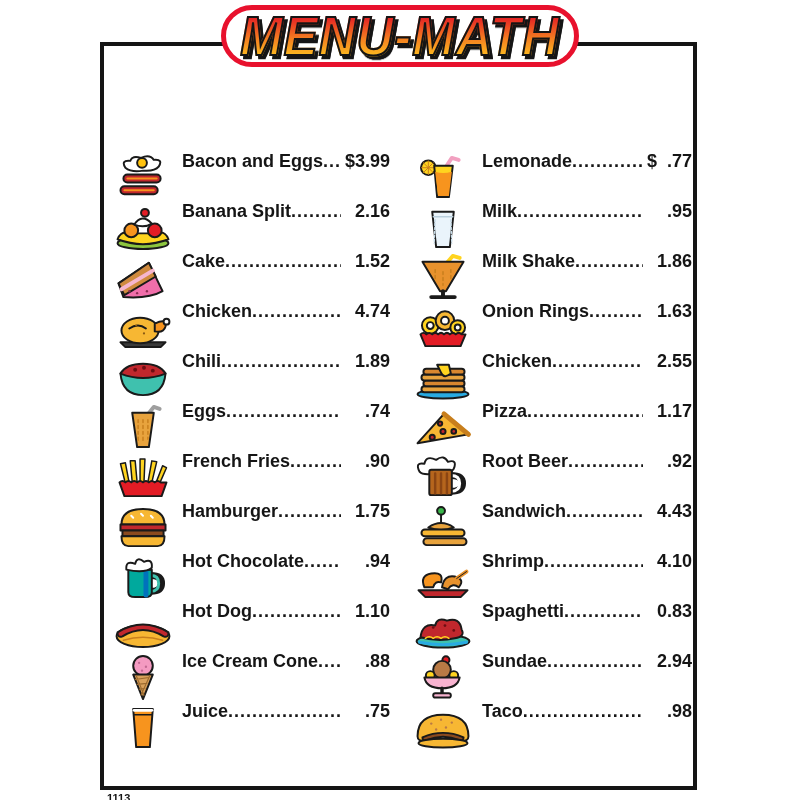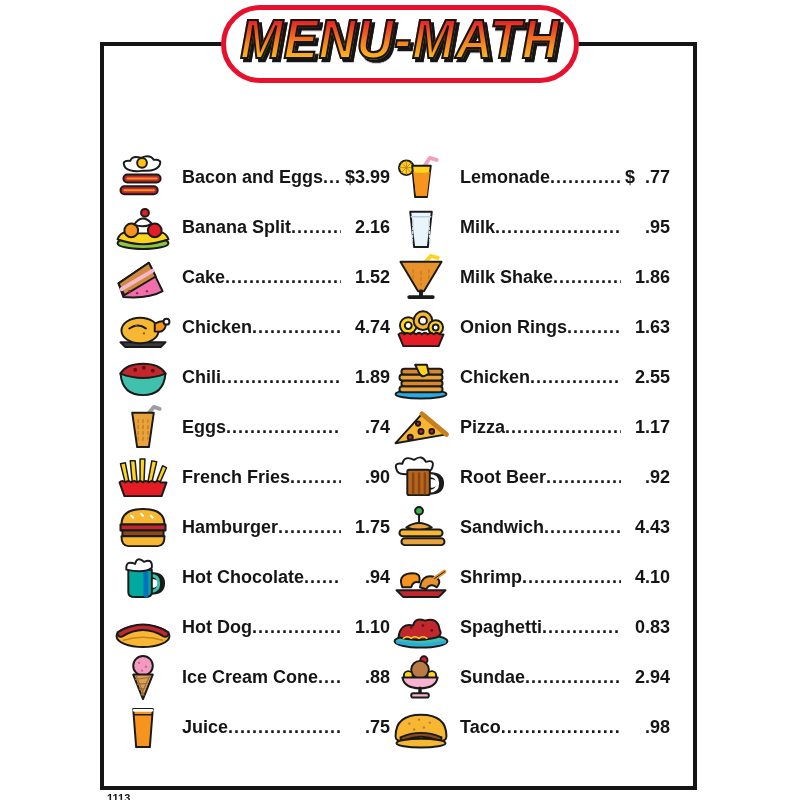"MENU-MATH" .logo { align-items: flex-start -> center; height: 78px -> 62px }
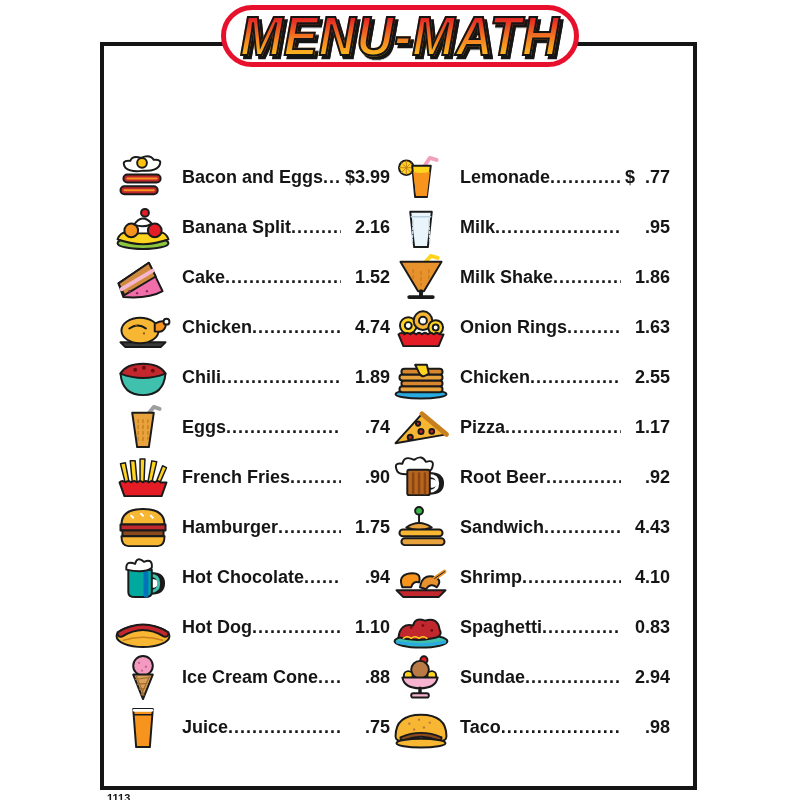"Bacon and Eggs" .row { align-items: center -> none }
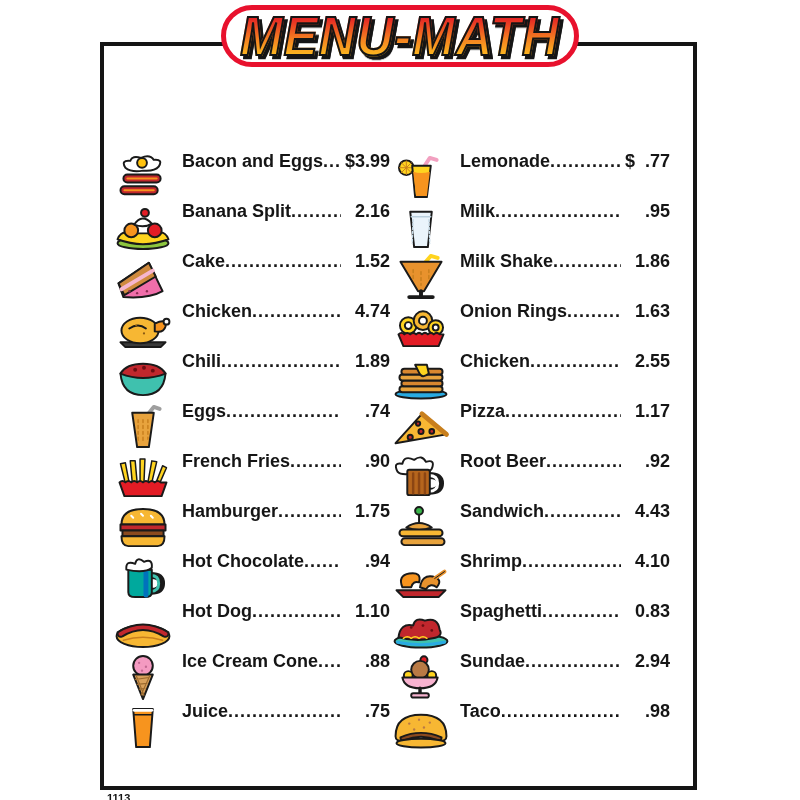"Lemonade" .col-right { left: 382px -> 404px }
